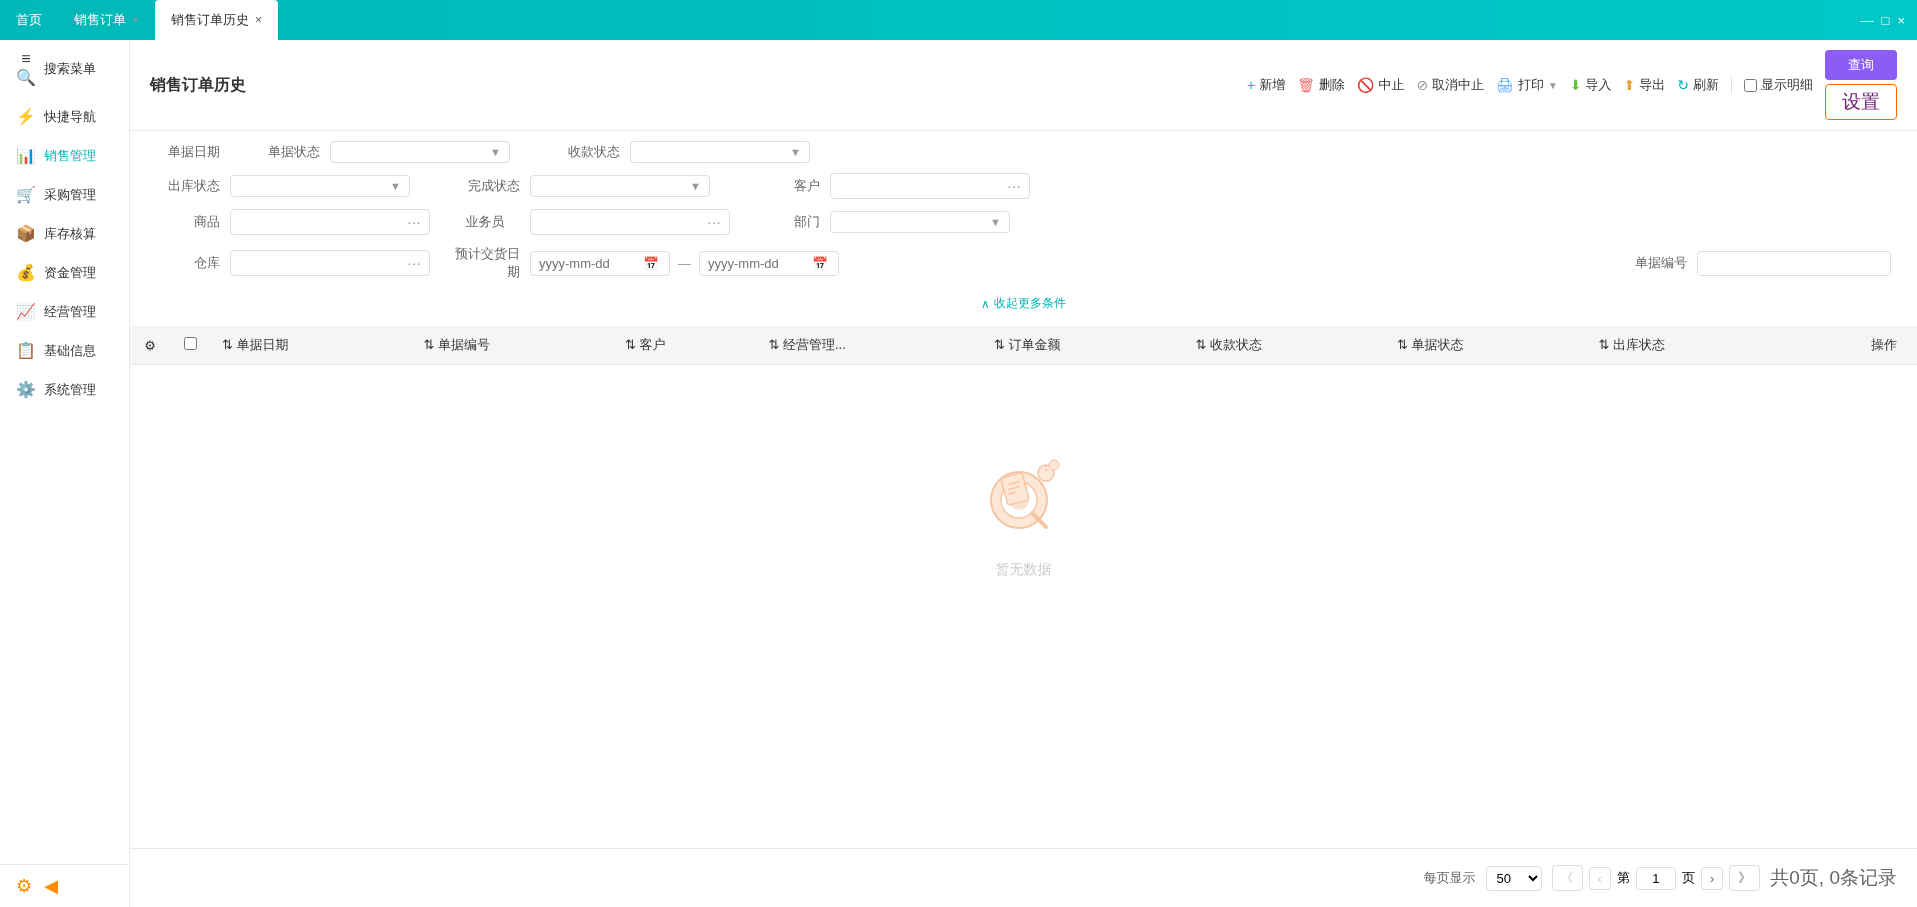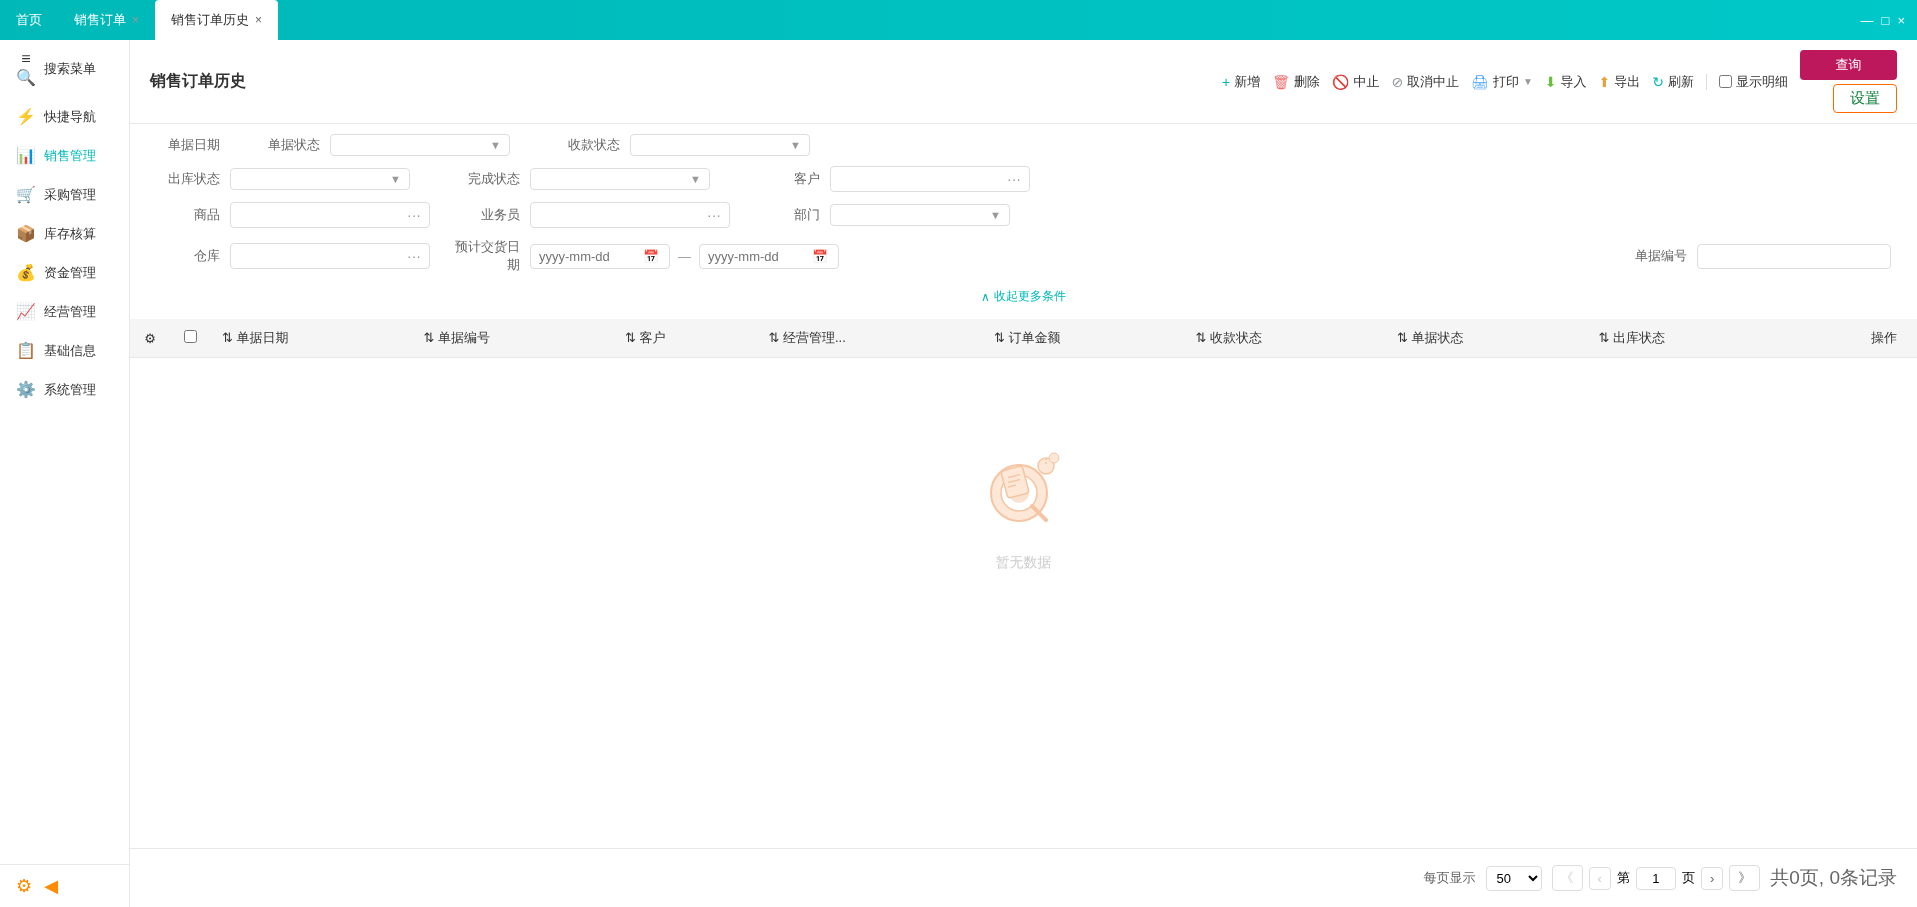"查询" .btn-query { background: #be185d -> #8b5cf6 }
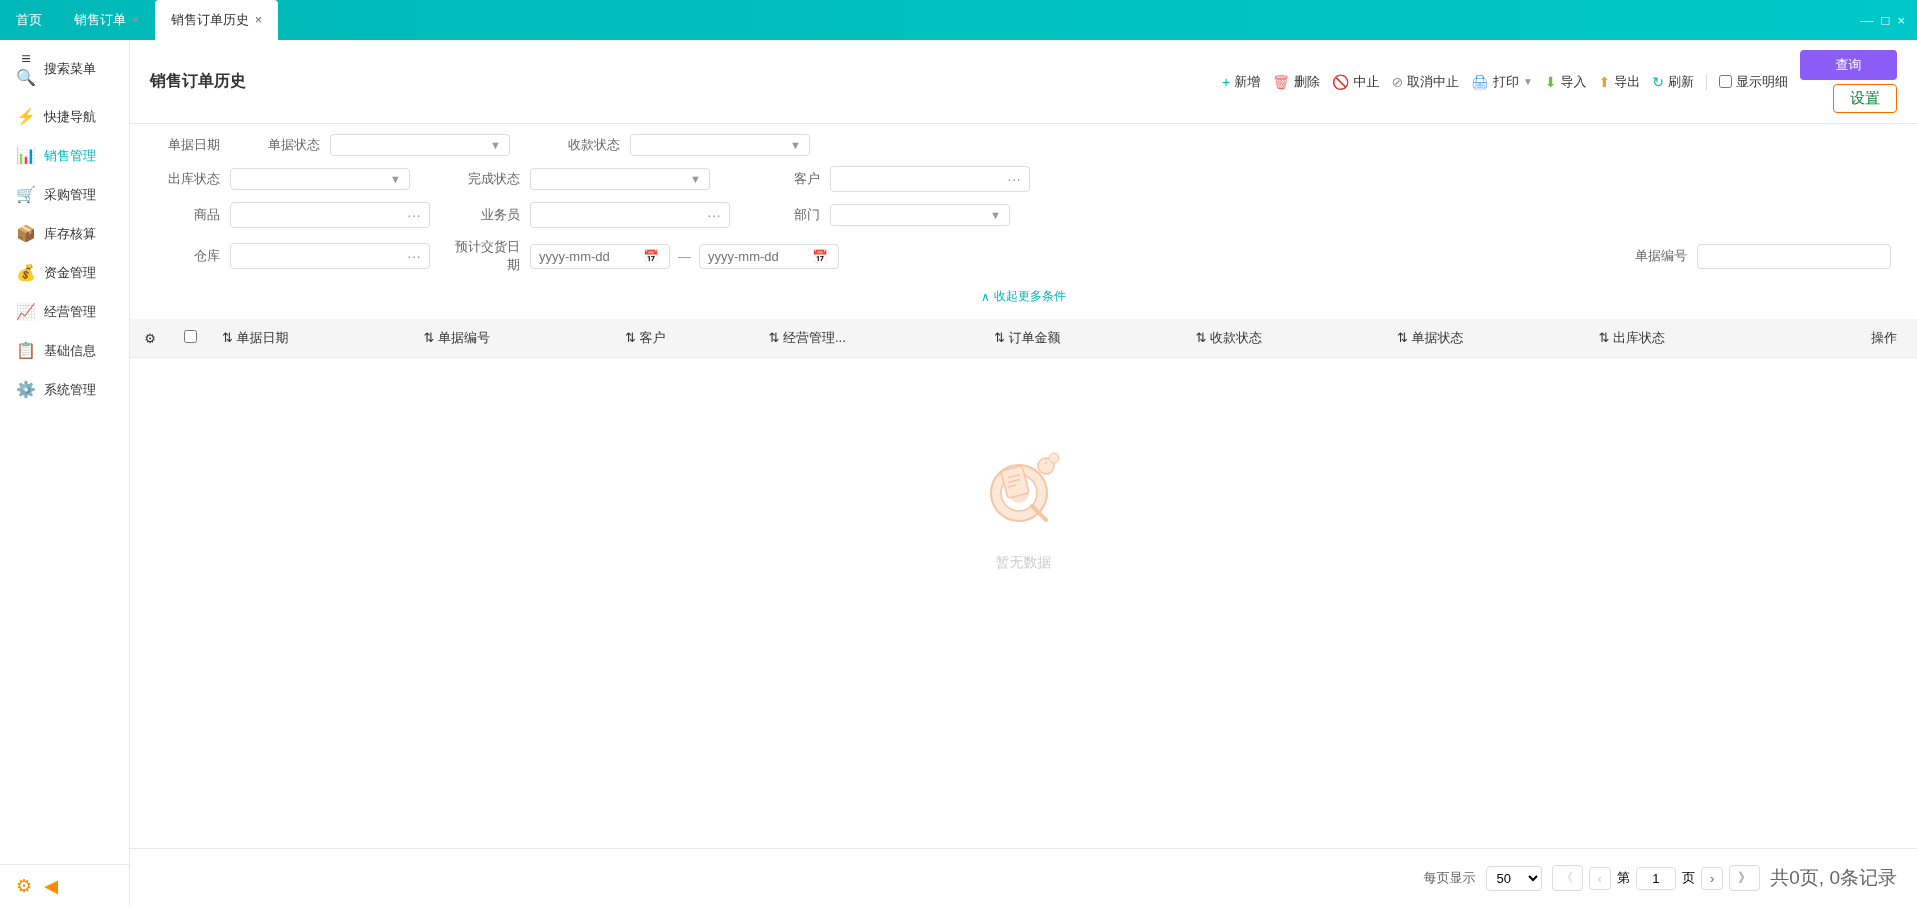"设置" .btn-set { color: #15803d -> #701a75; font-size: 15px -> 19px; margin-left: 33px -> none }
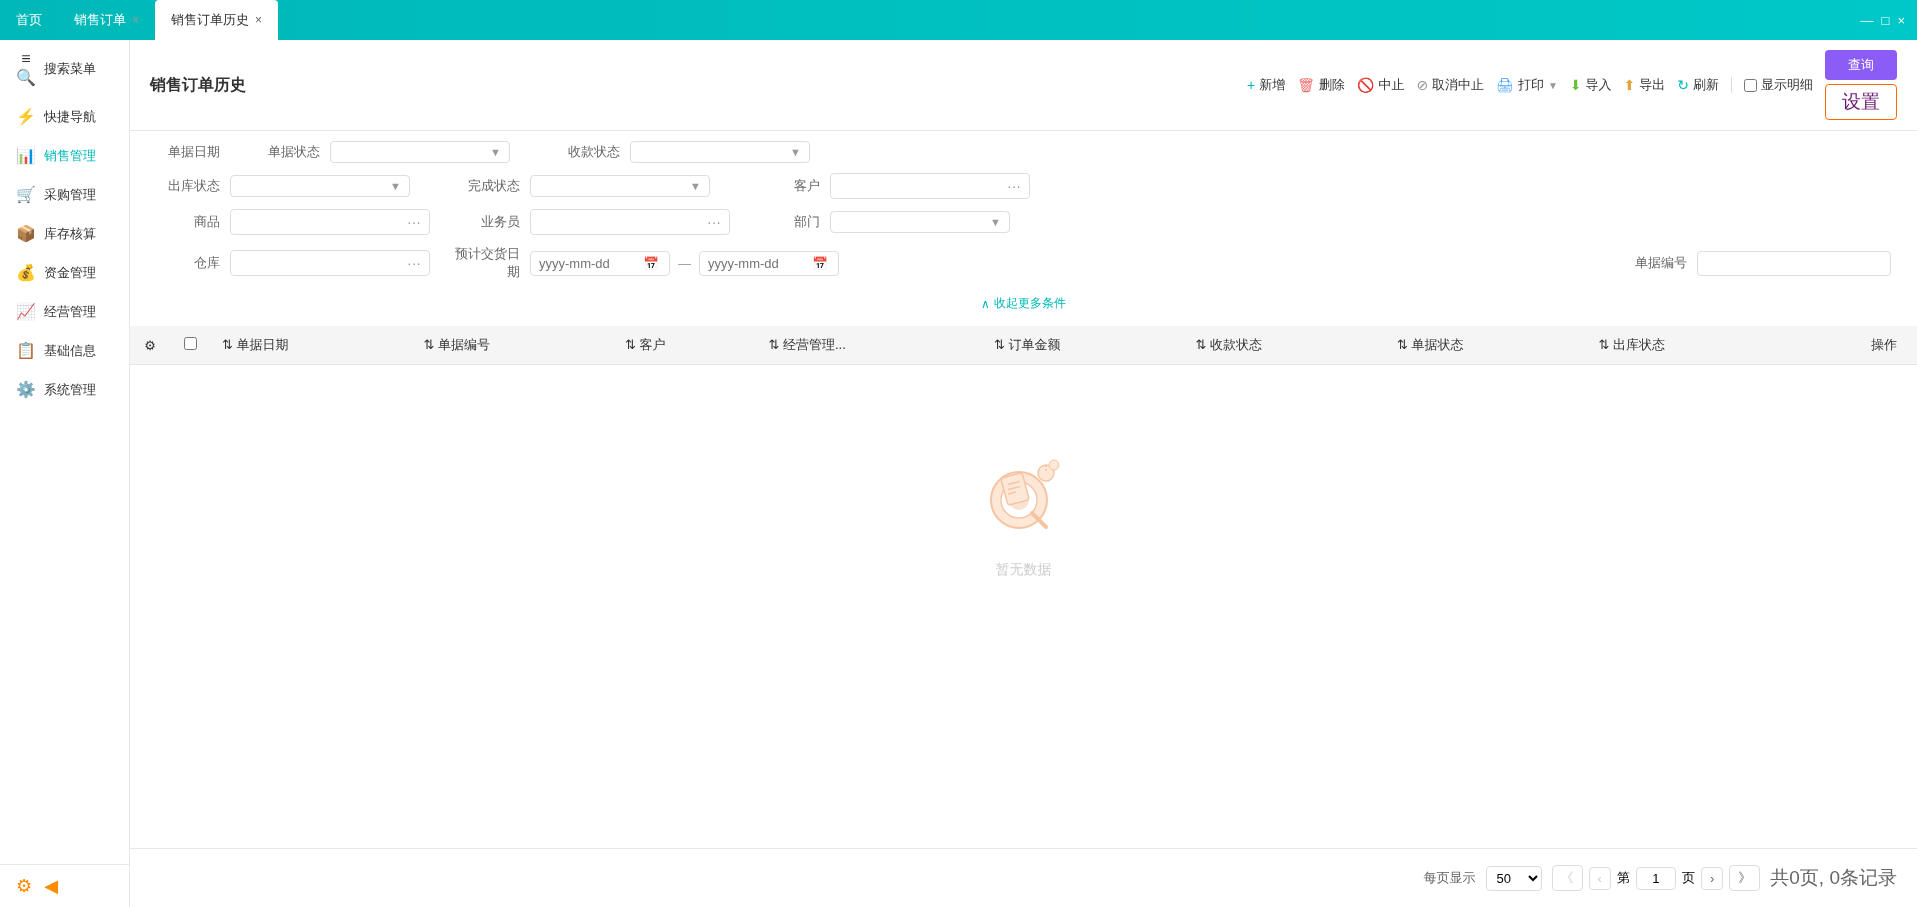"业务员" span.filter-label { text-align: none -> center }
